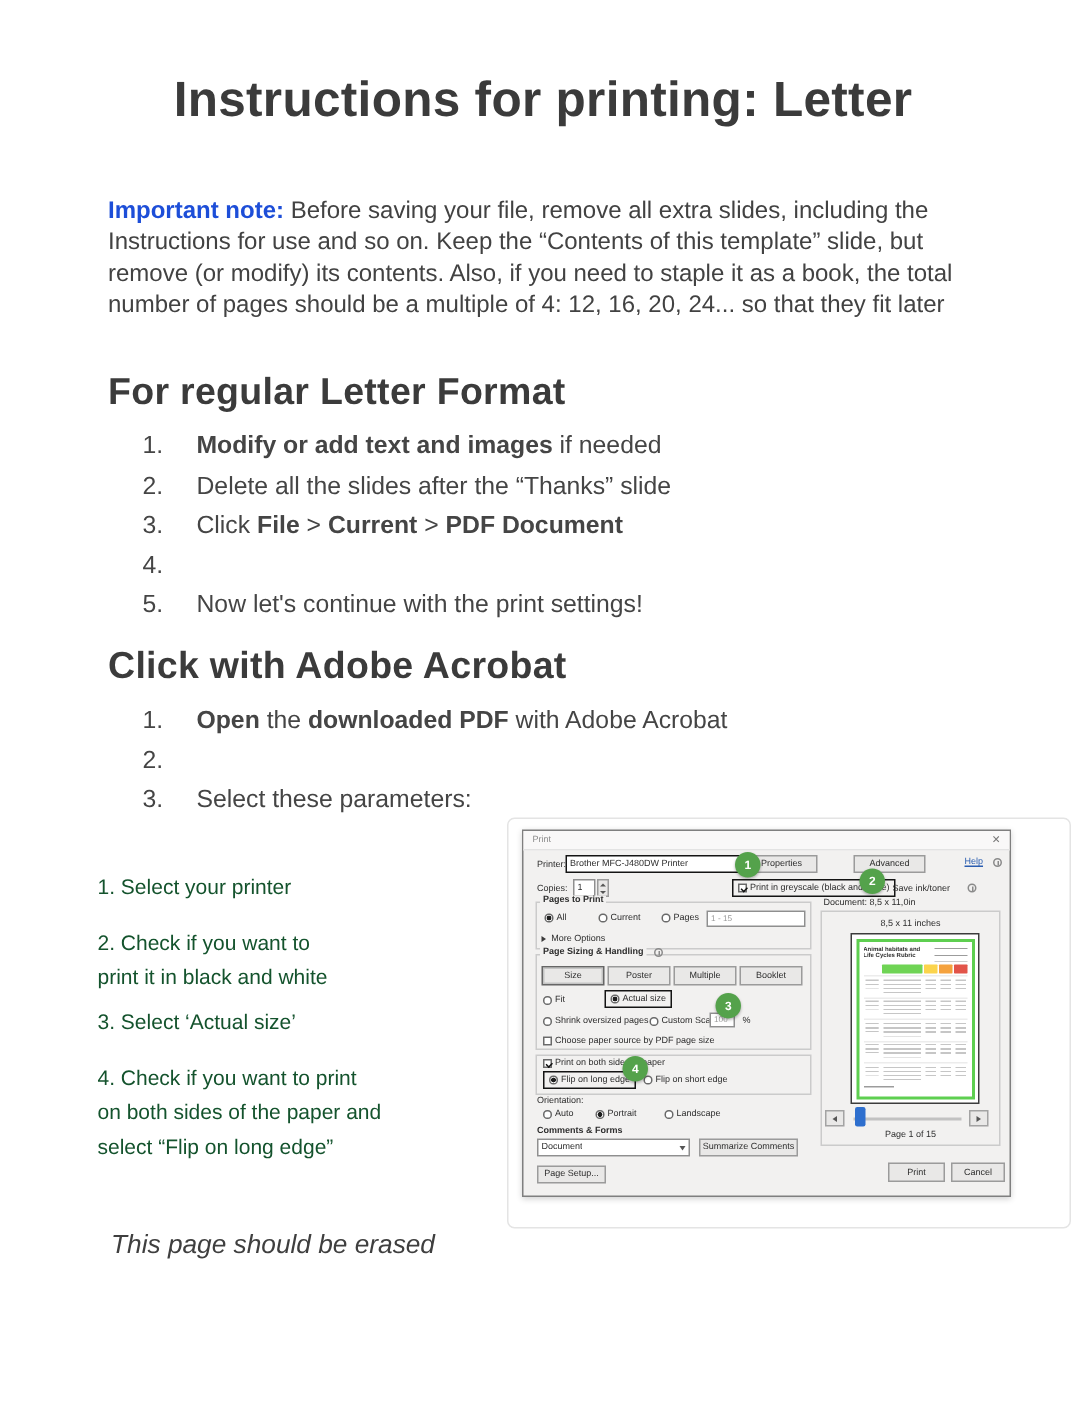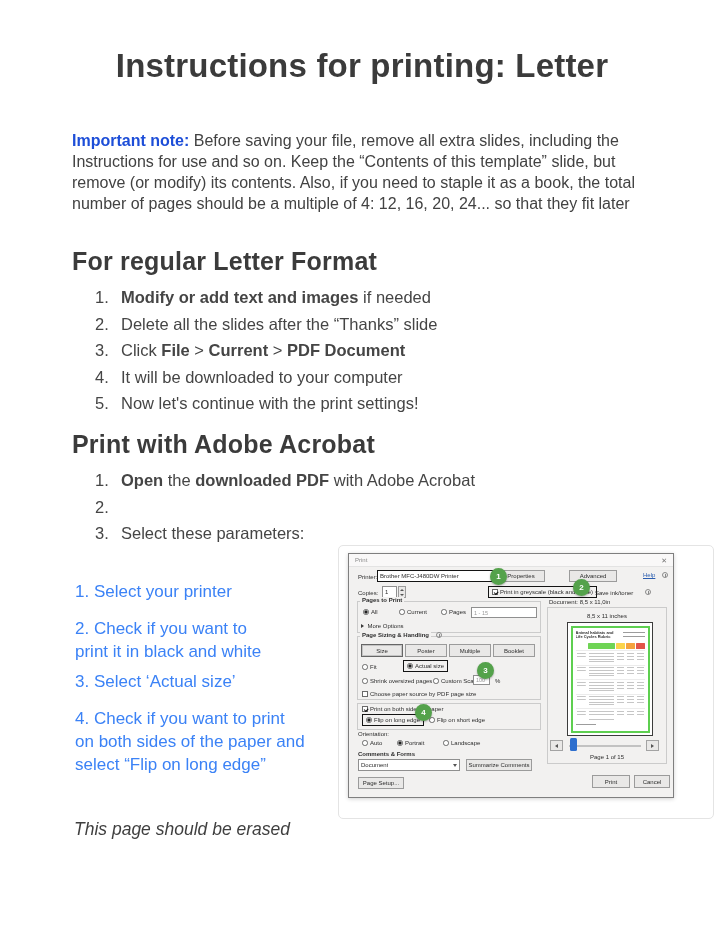"Modify or add text and" .txt { margin-left: none -> 10px }
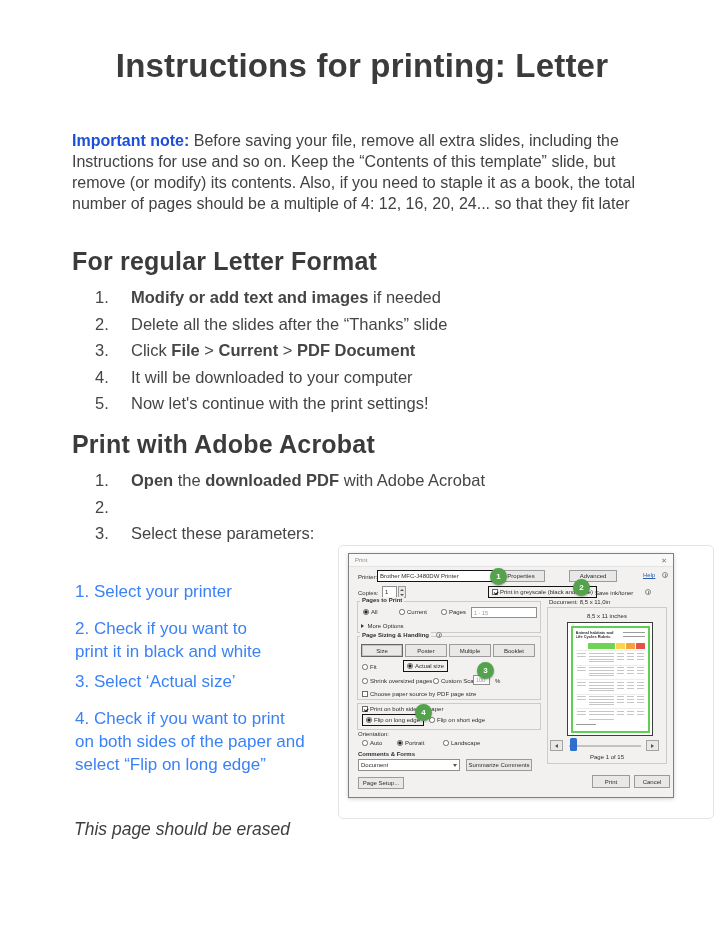"It will be downloaded to" span.txt { html: <span><span>It will be downloaded to your computer</span></span> -> none }
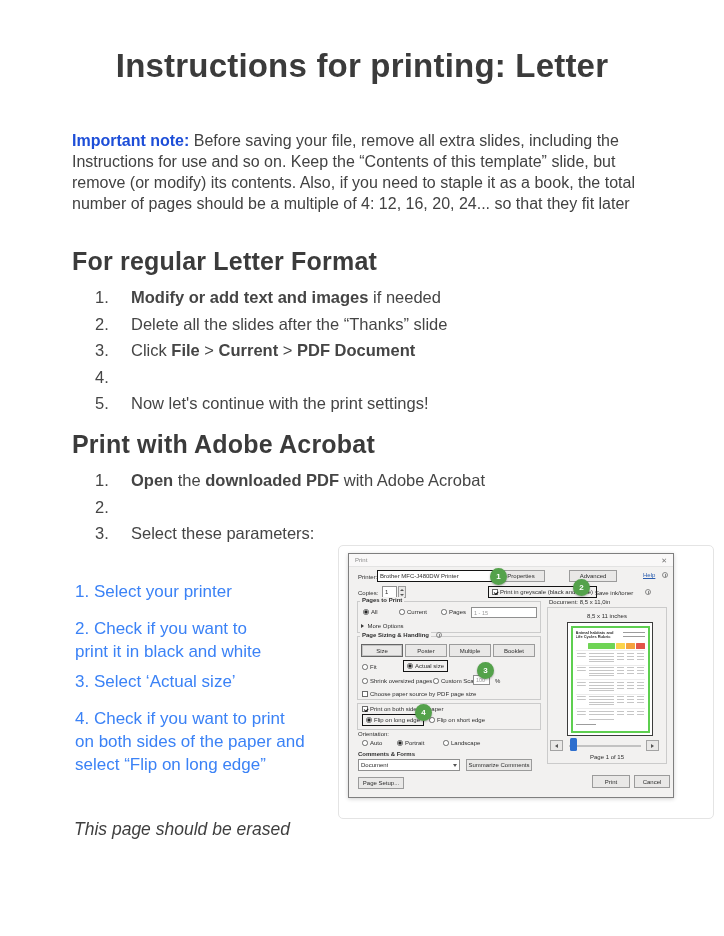"Print with Adobe Acrobat" h2.h2b { text: Print -> Click }
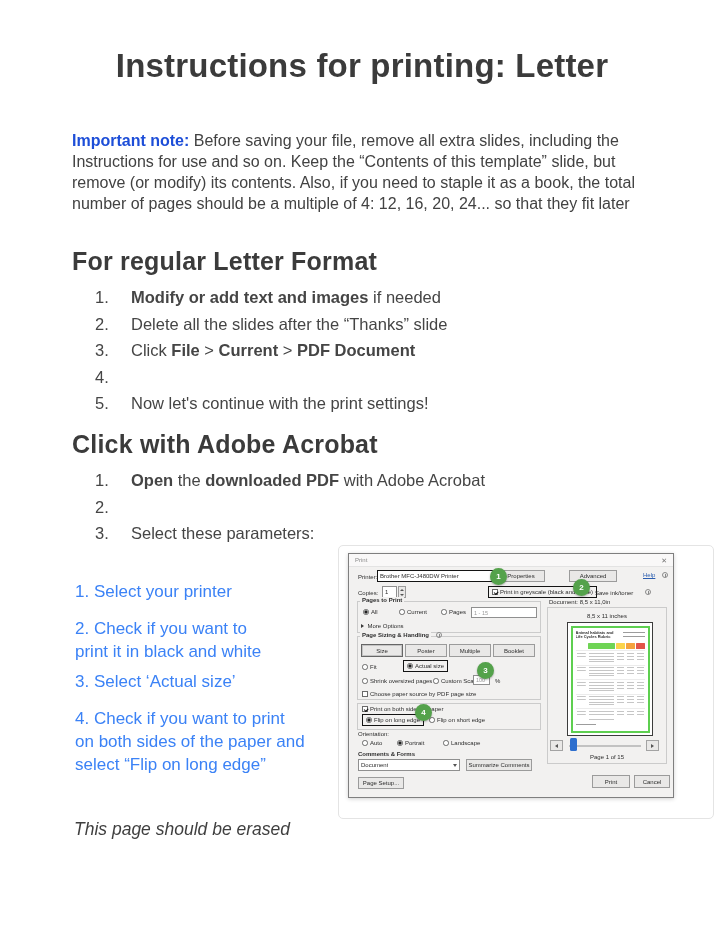"1. Select your printer" .steps { color: #3b82f6 -> #14532d; font-size: 17px -> 14px; left: 75px -> 65px }
